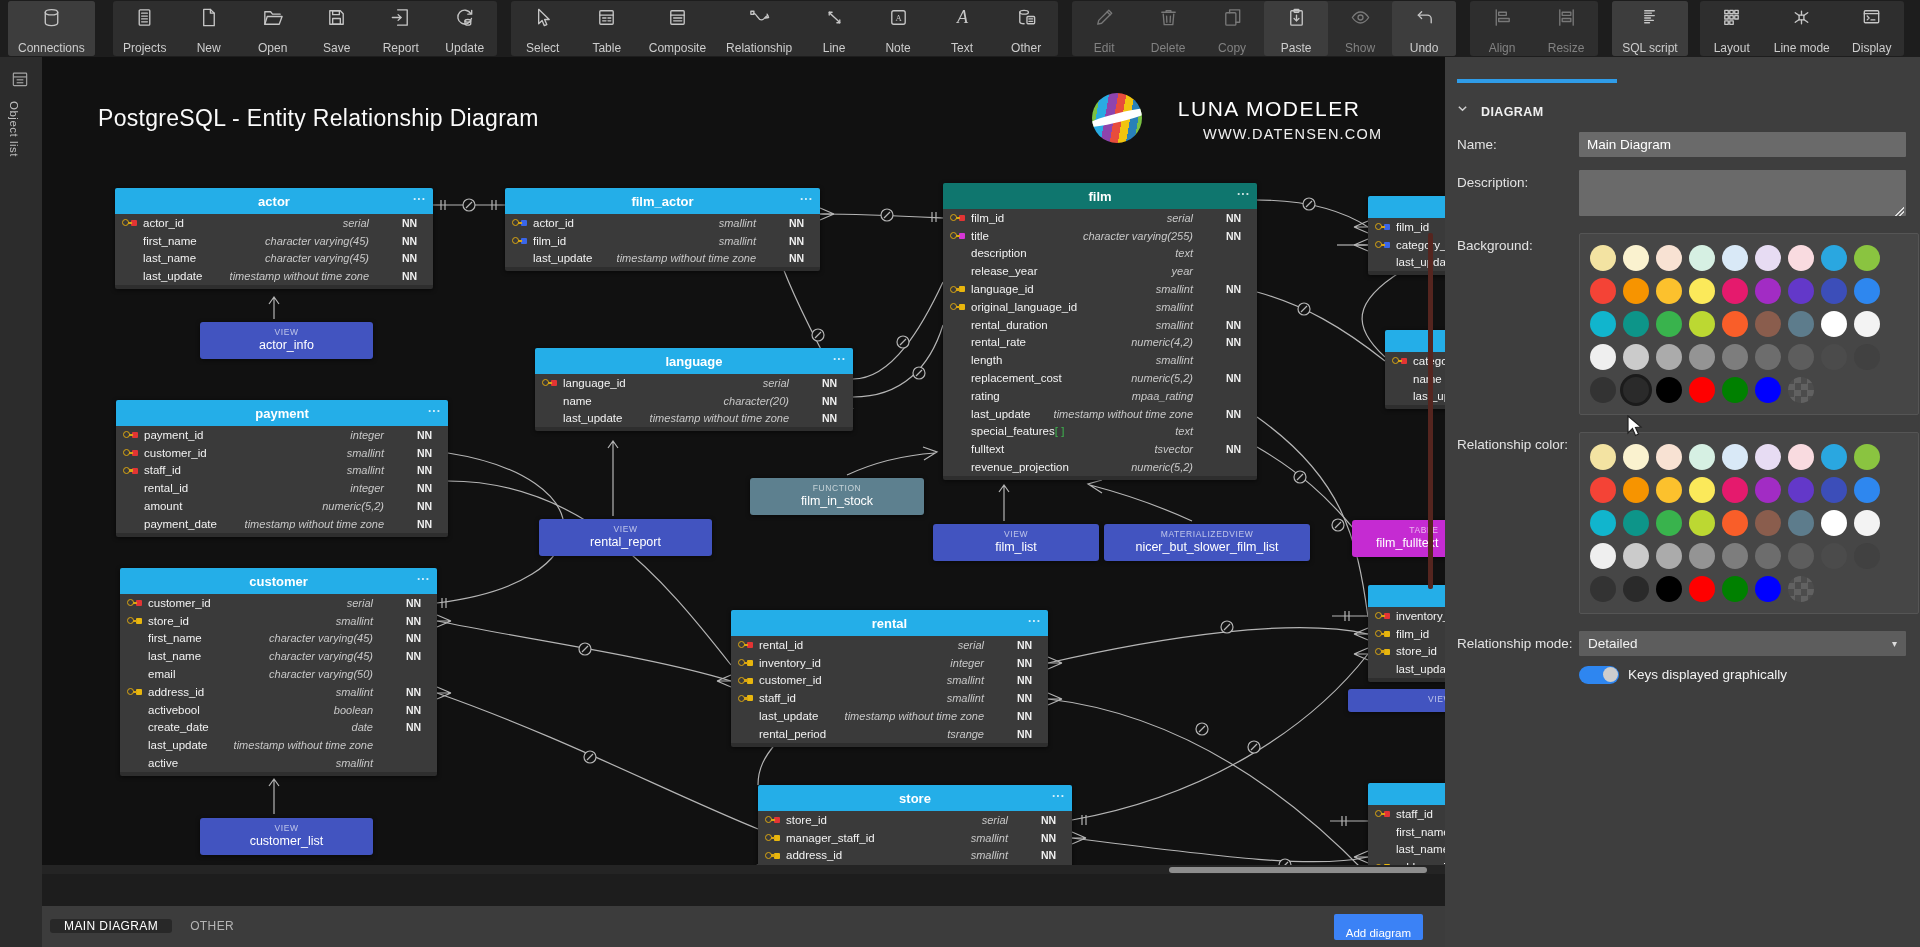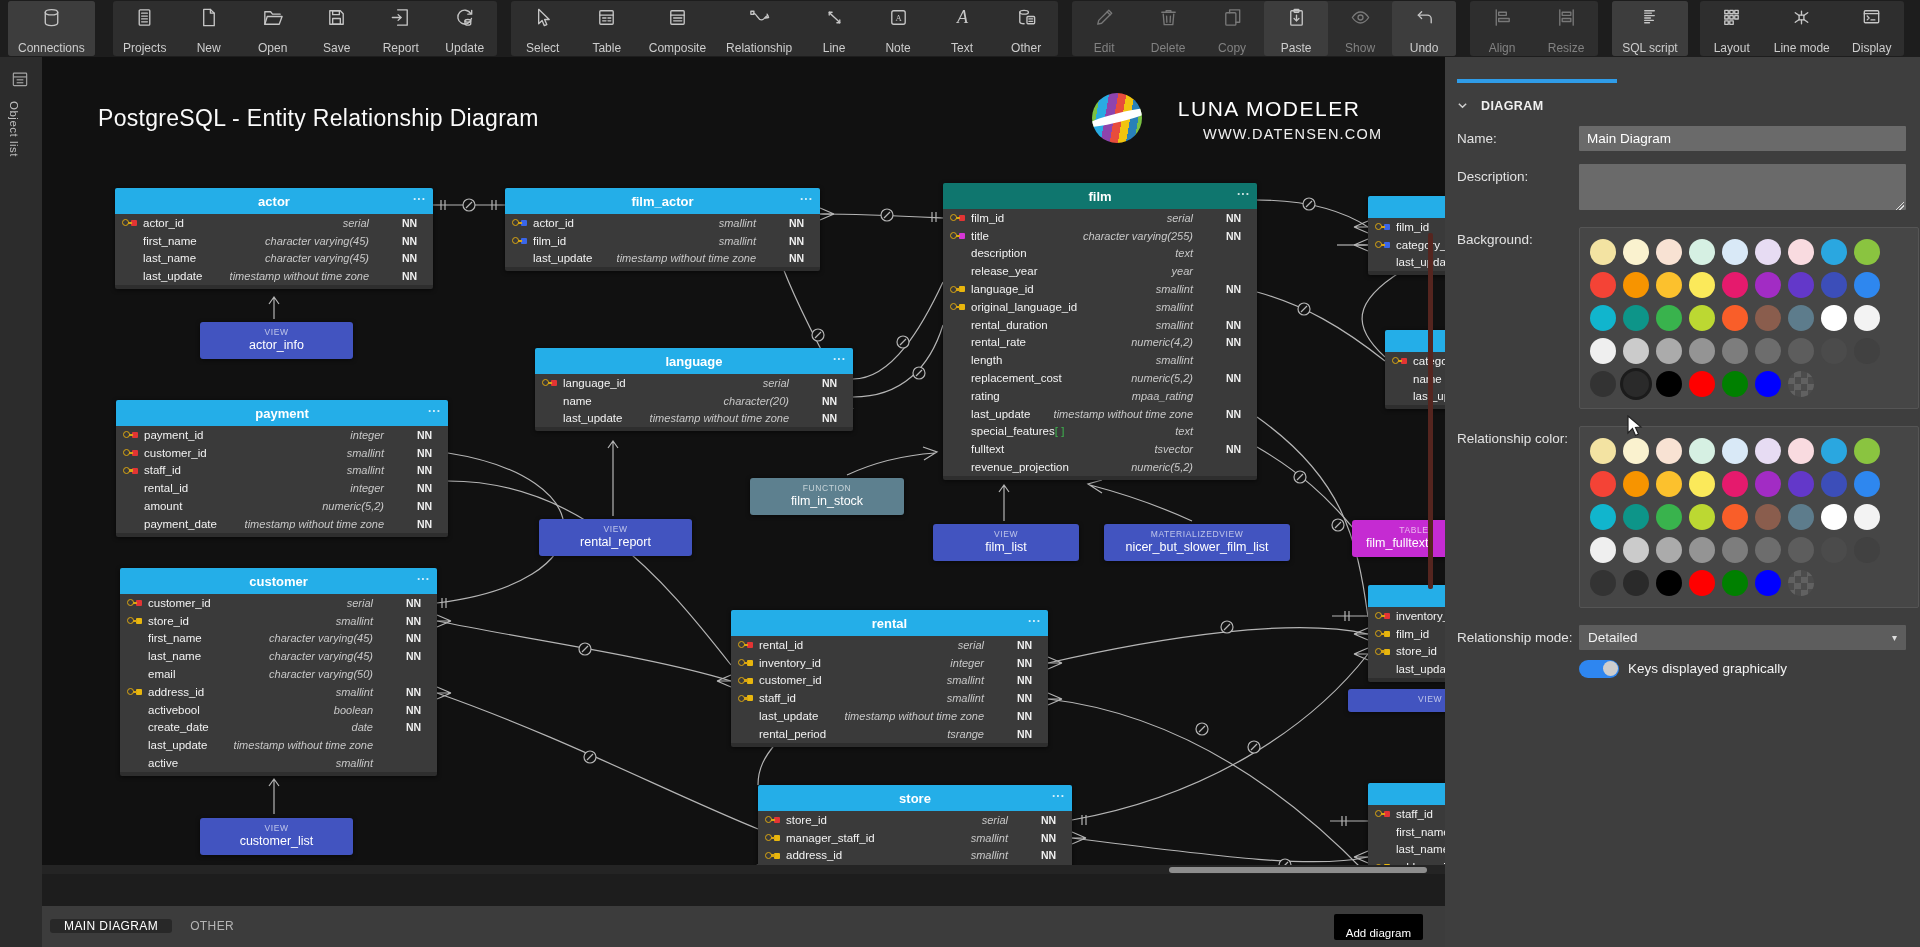"DIAGRAM" #section-label { margin-top: none -> 6px }
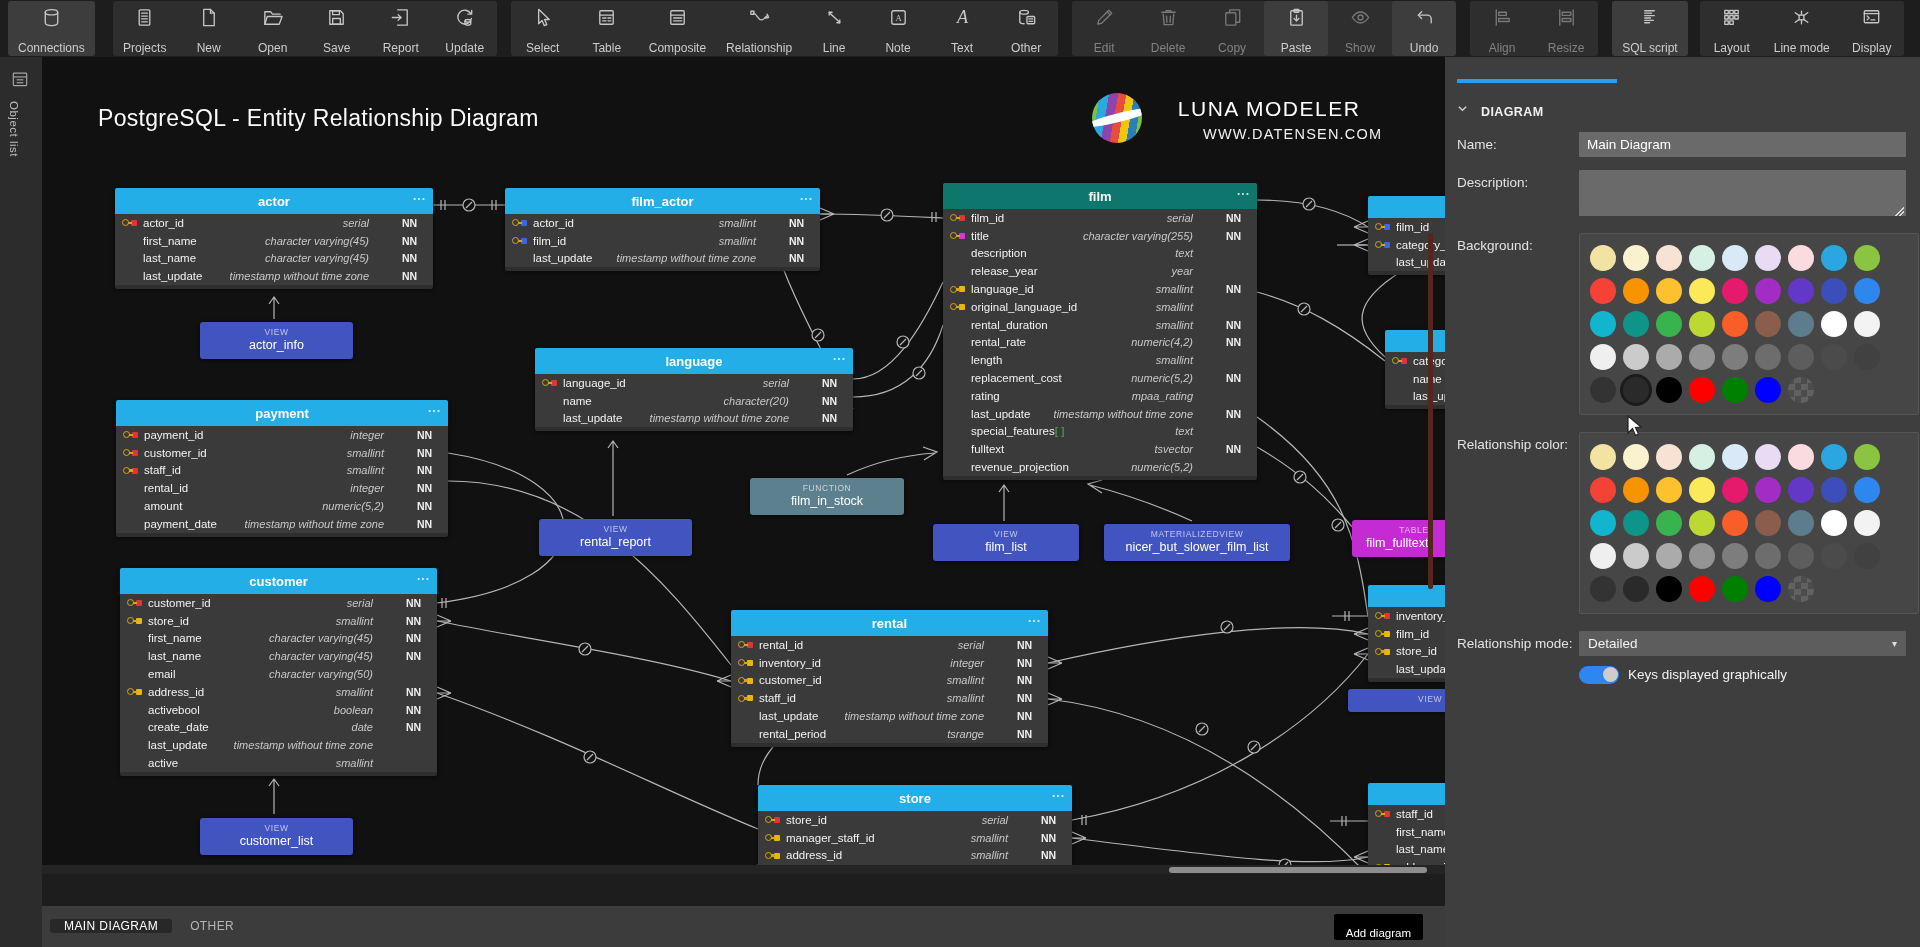"VIEW" .viewbox { padding: 5px 2px 7px -> 5px 12px 7px }
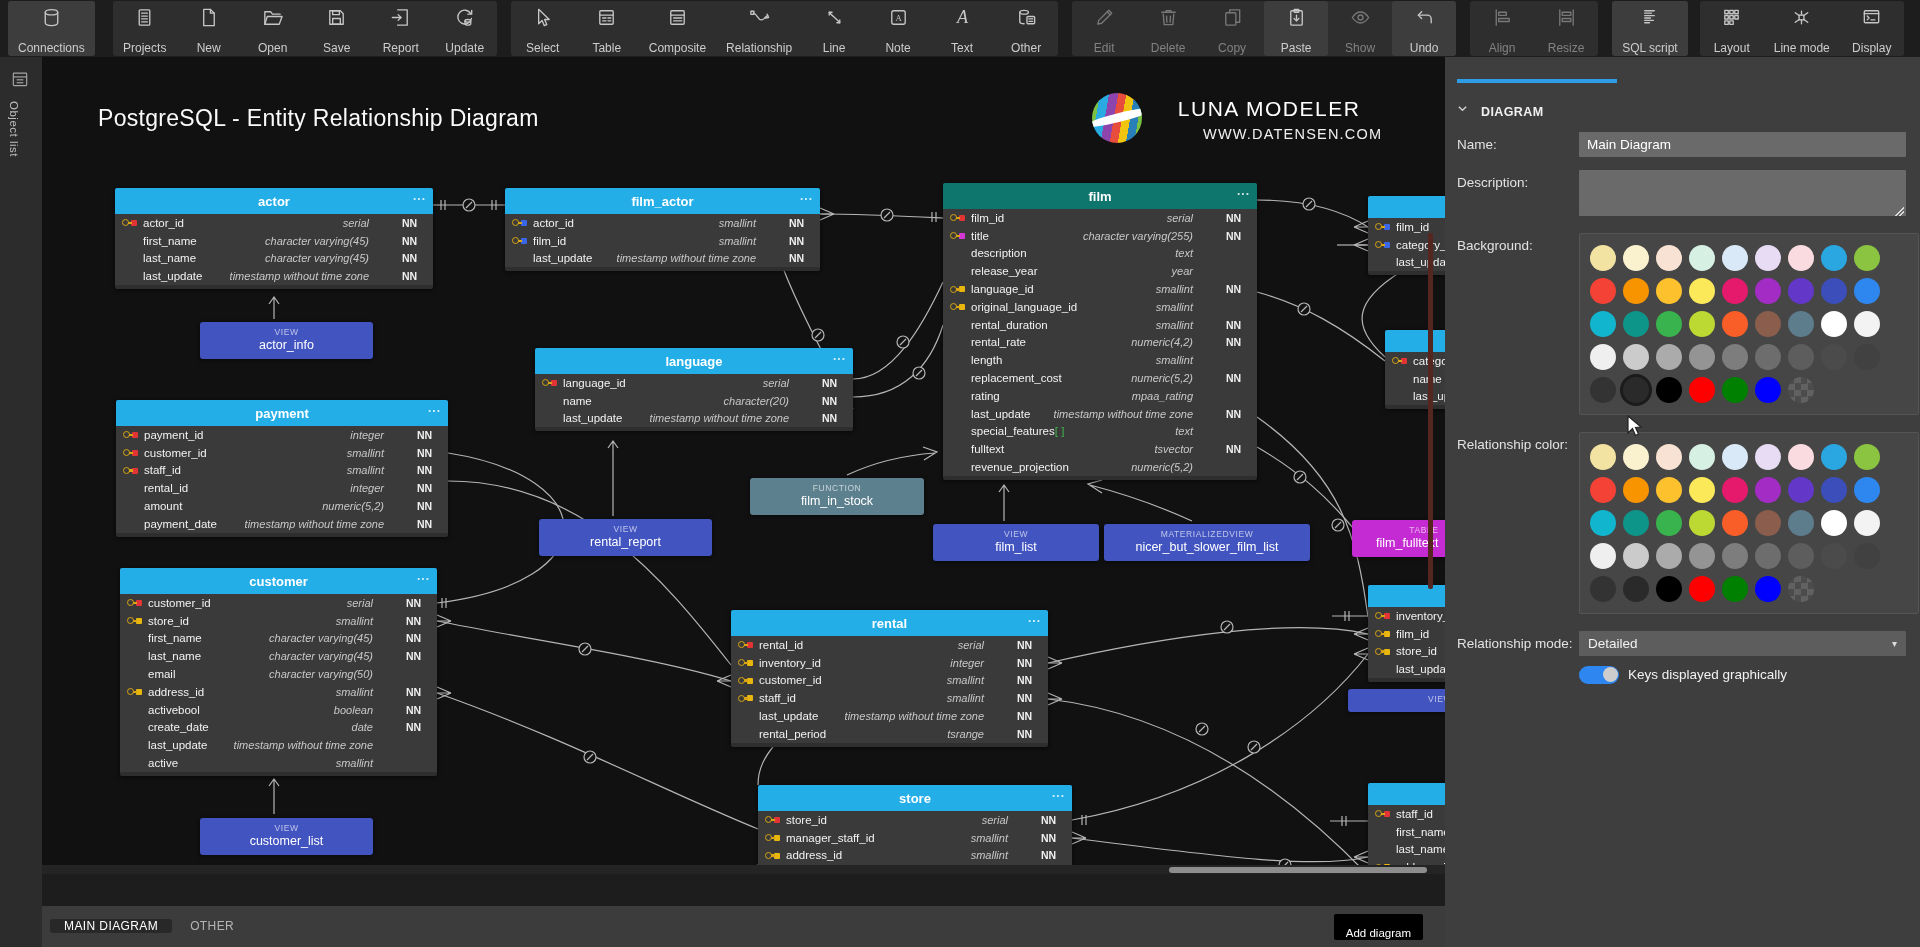"Add diagram" #add-diagram { background: #000000 -> #3b82f6 }
